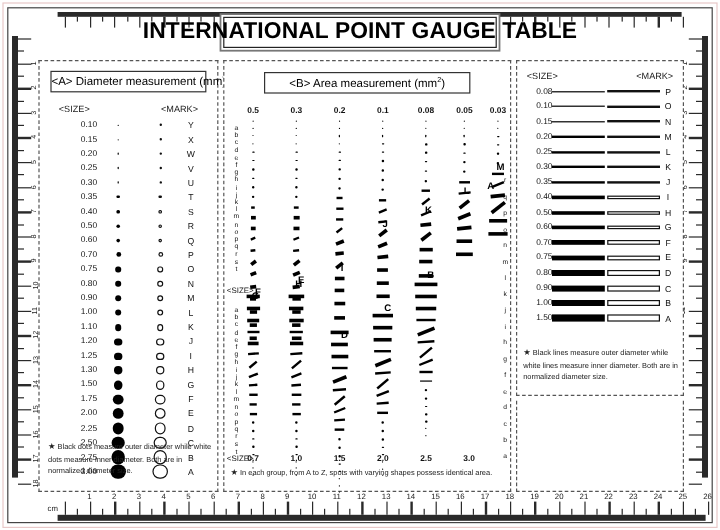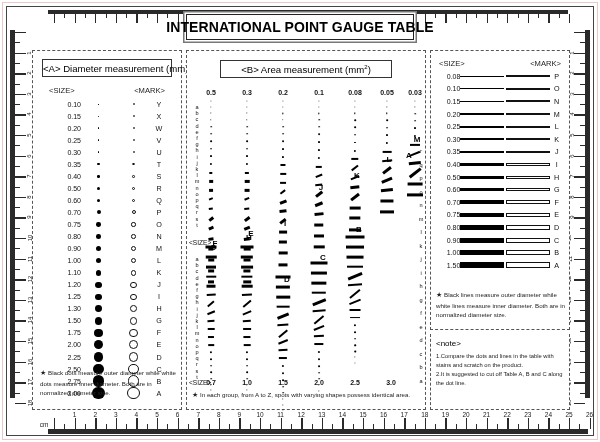"INTERNATIONAL POINT GAUGE TABLE" .title-wrap .t { font-size: 14px -> 19px }
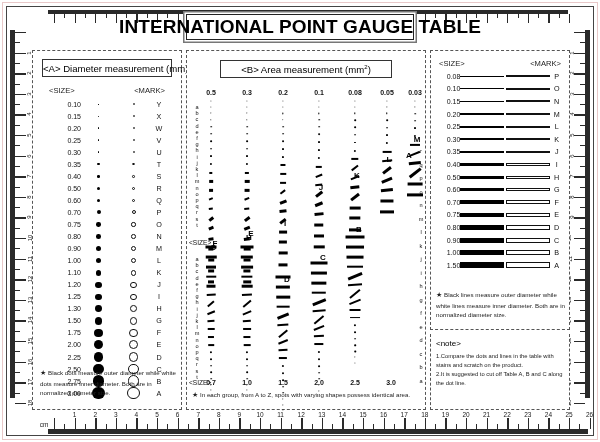"<note>" div.note-box { html: <div> <div>&lt;note&gt;</div> <div>1.Compare the dots and lines in the table with stains and scratch on the product.</div> <div>2.It is suggested to cut off Table A, B and C along the dot line.</div> </div> -> none }
